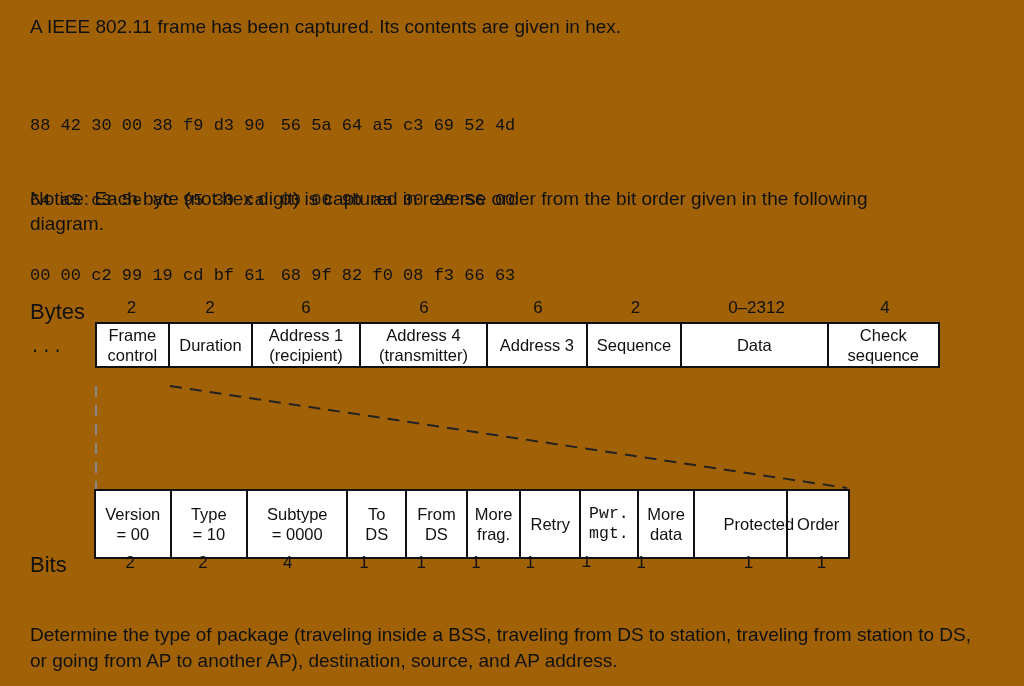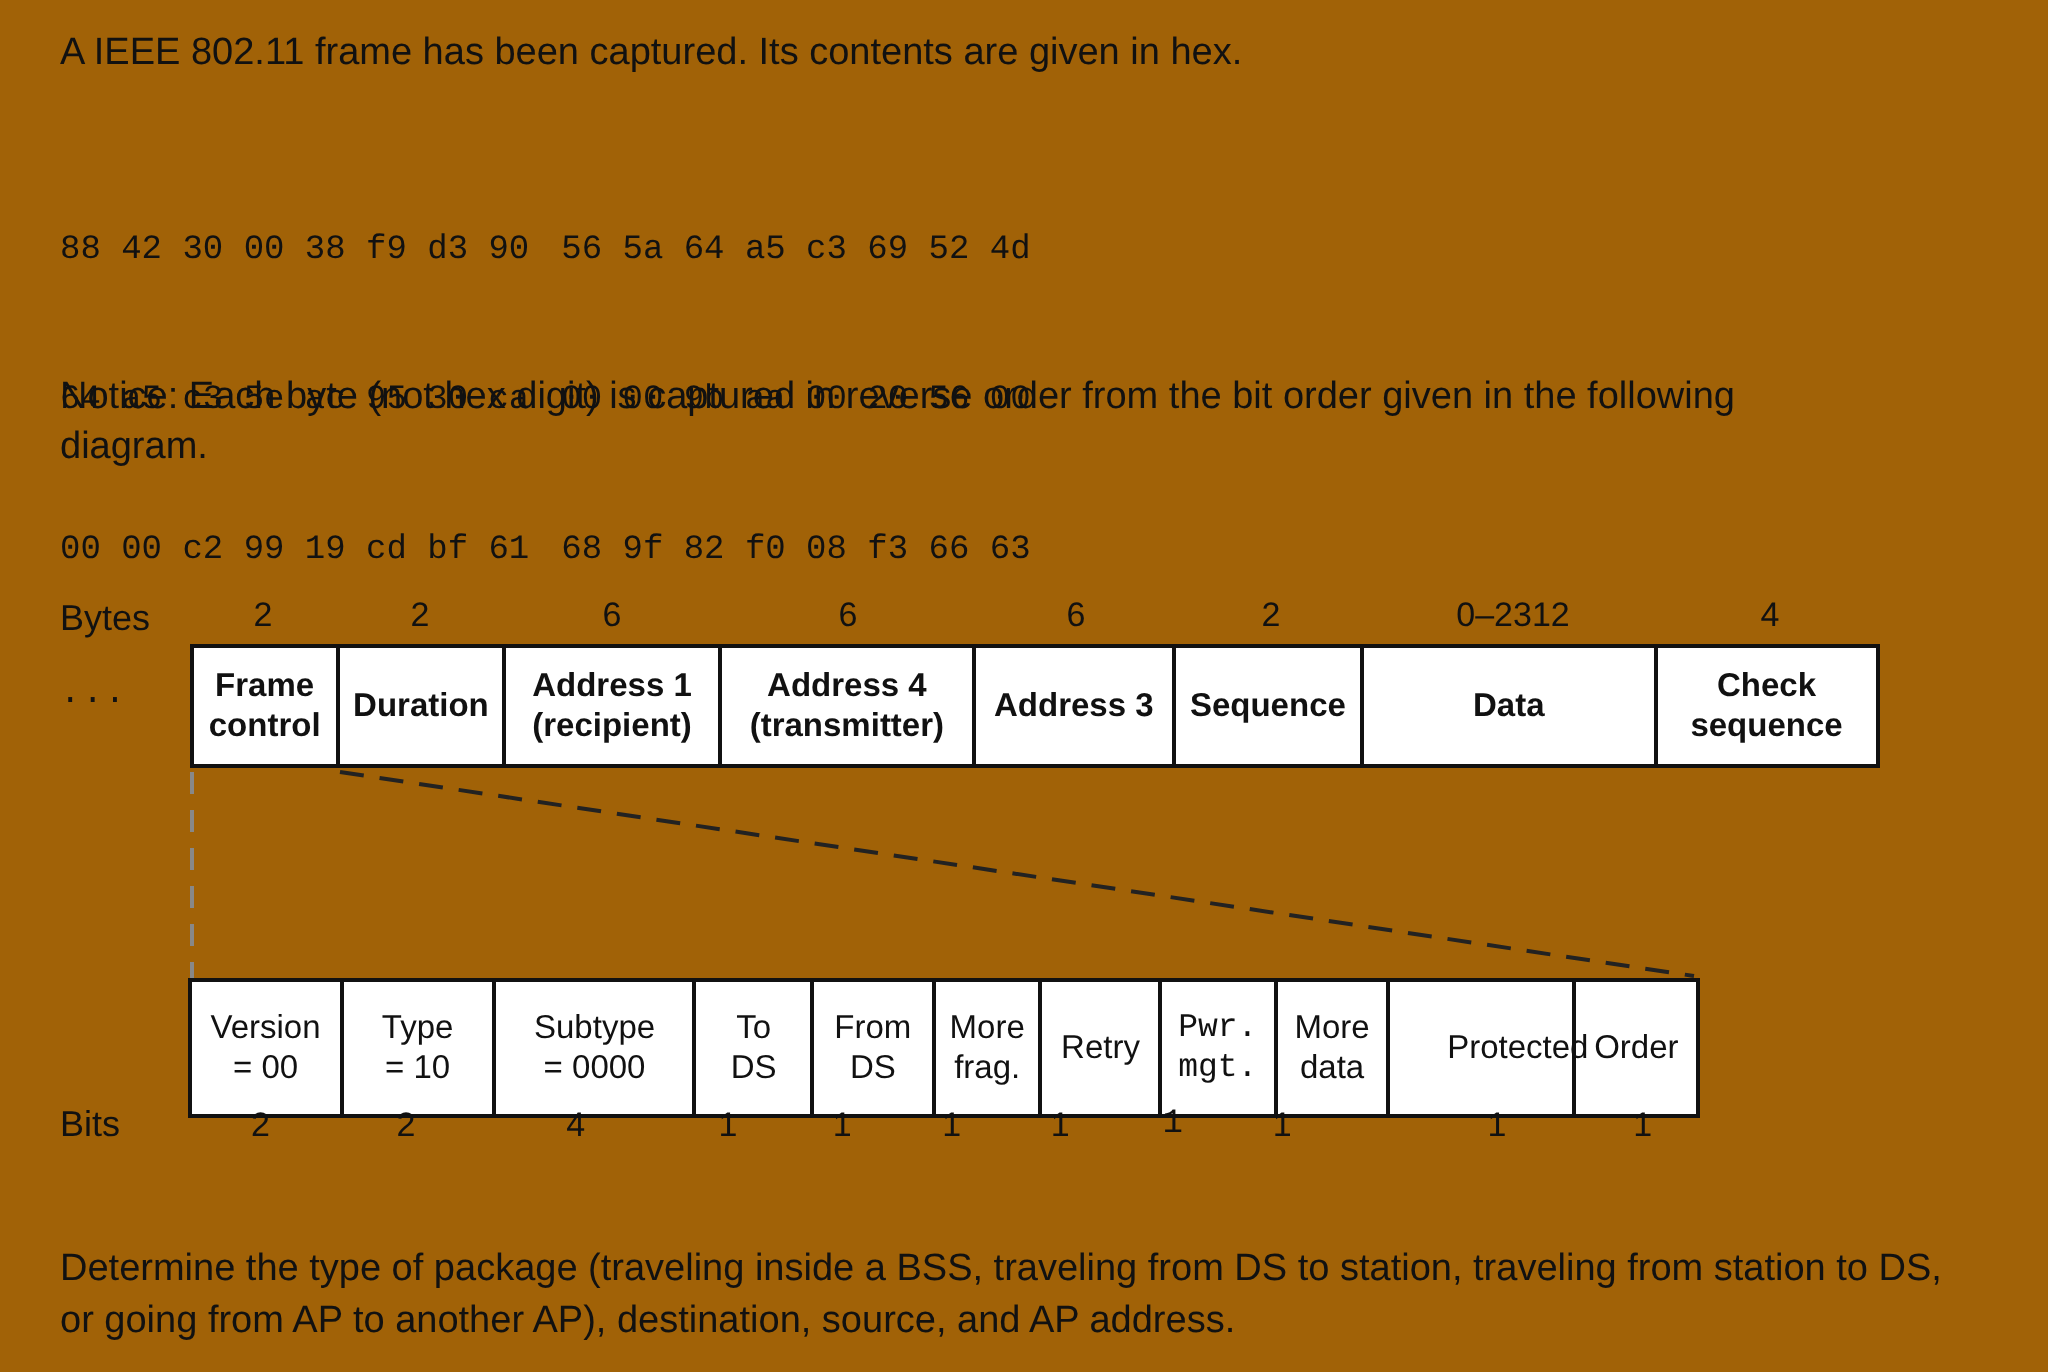"Bytes" .rowlabel { font-size: 18px -> 22px }
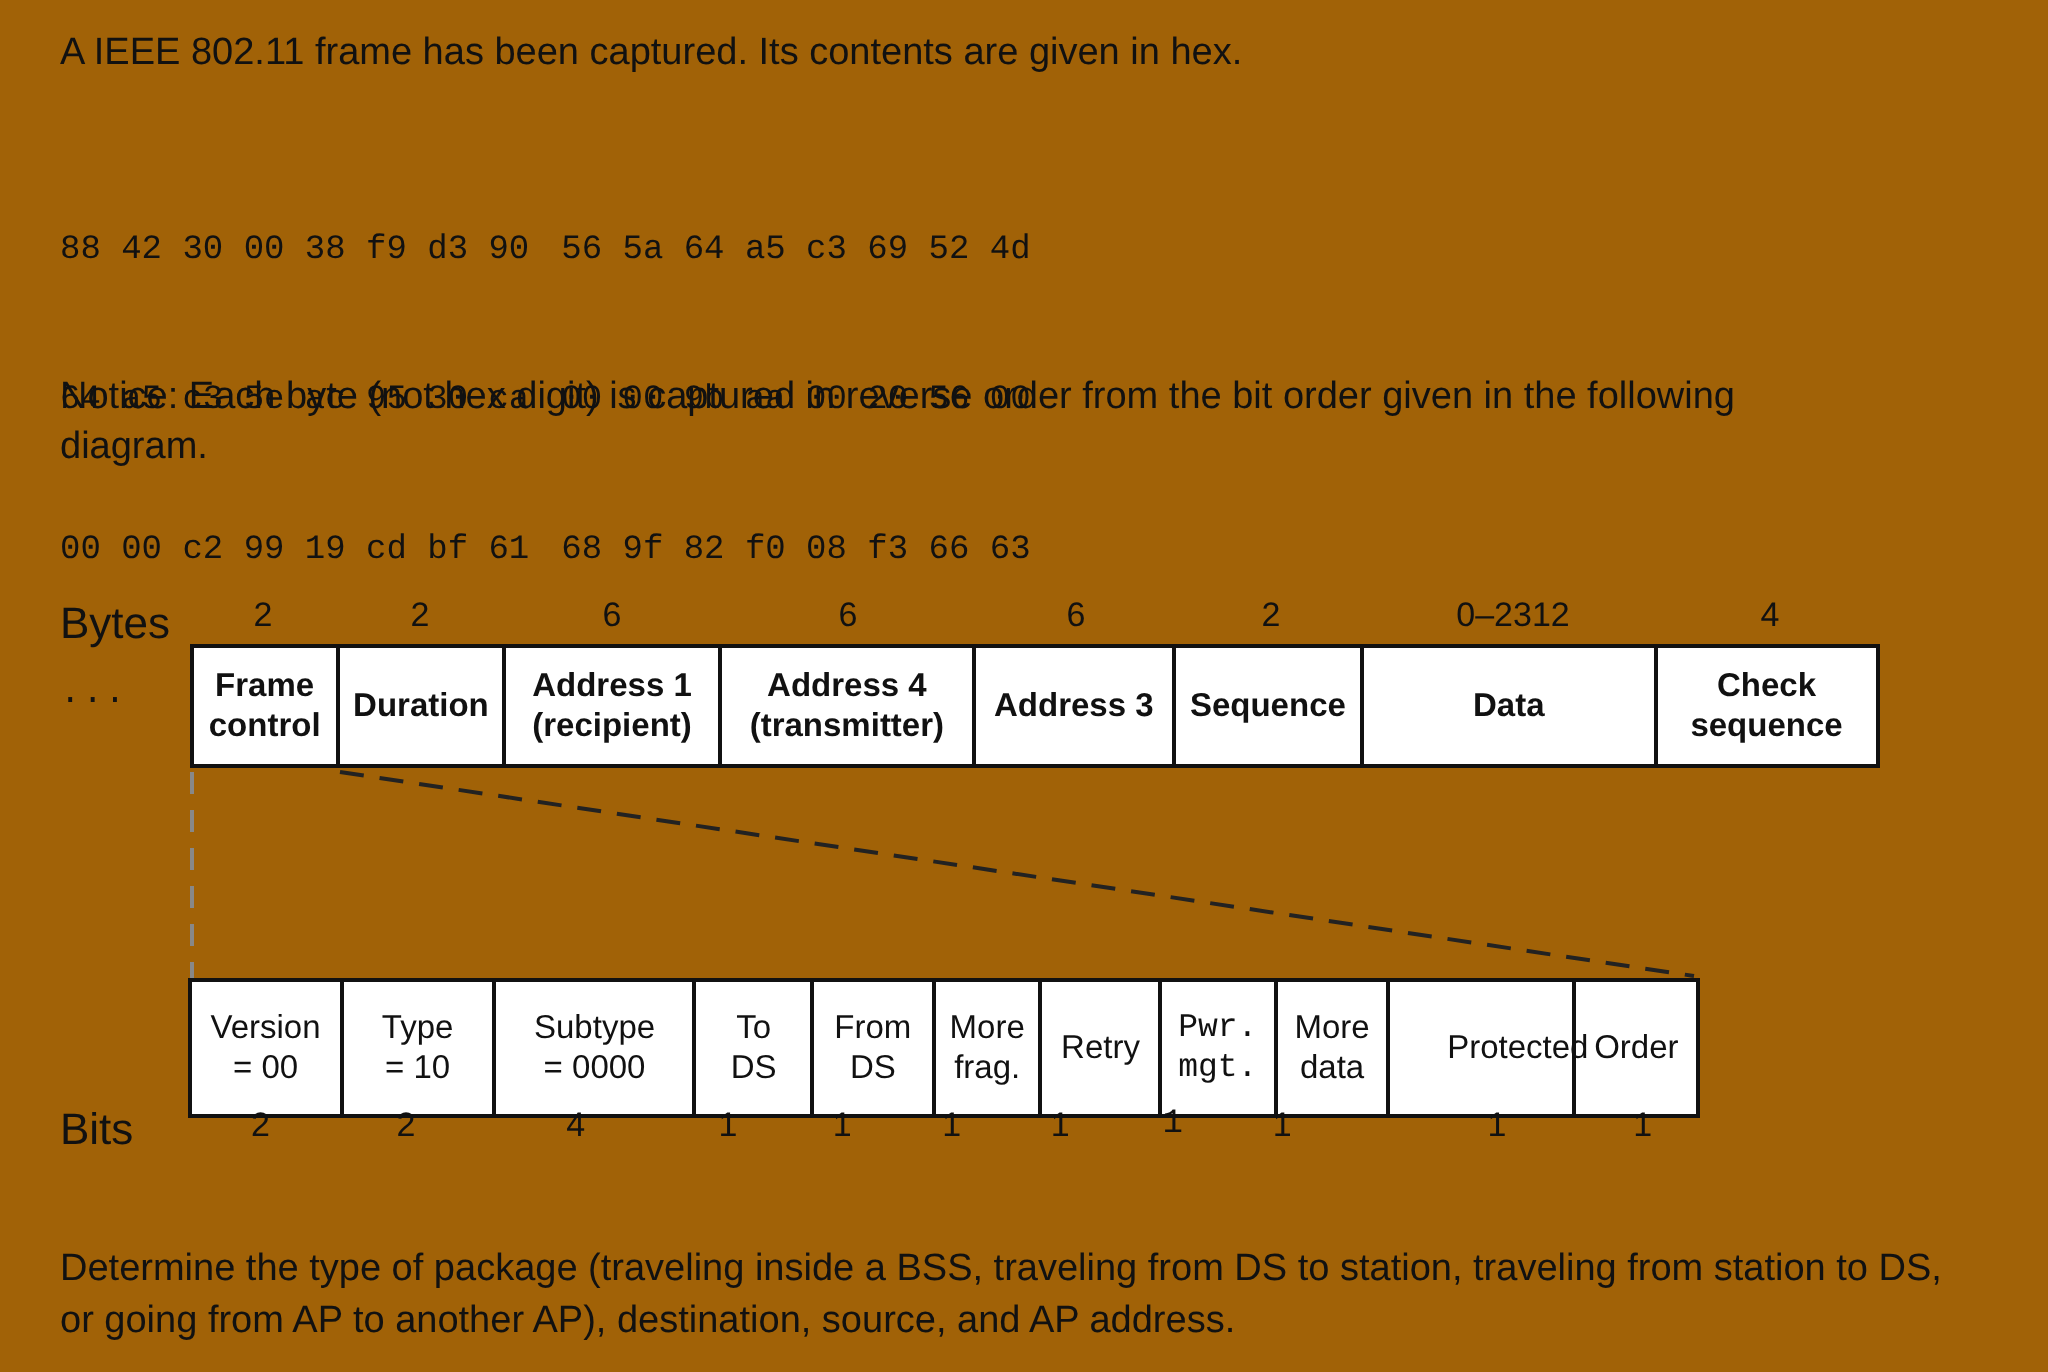"Frame" .bytetable { font-weight: bold -> none; height: 62px -> 46px }
